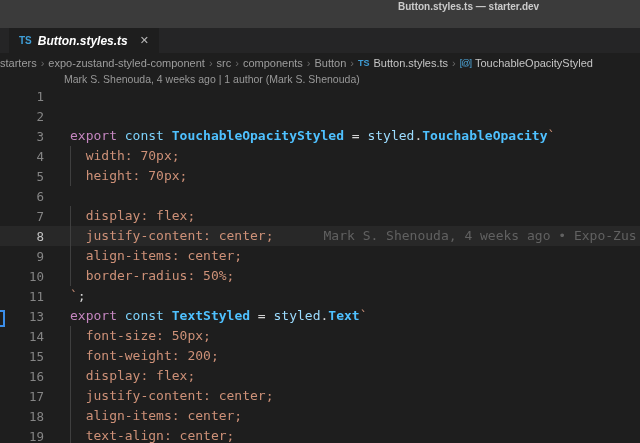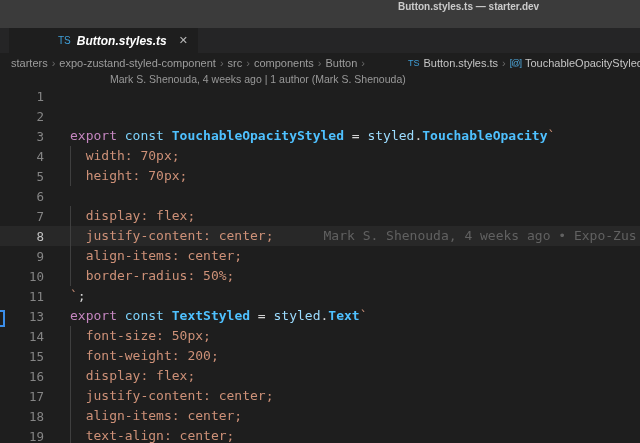"TS" .ts-icon { font-weight: normal -> bold; margin-left: 39px -> none }
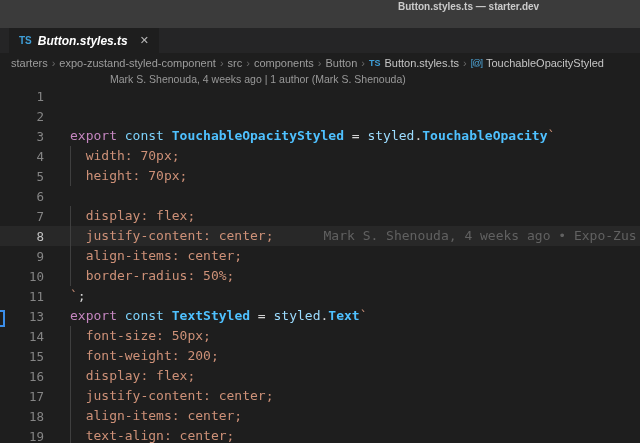"starters" .breadcrumb { padding-left: 11px -> none }
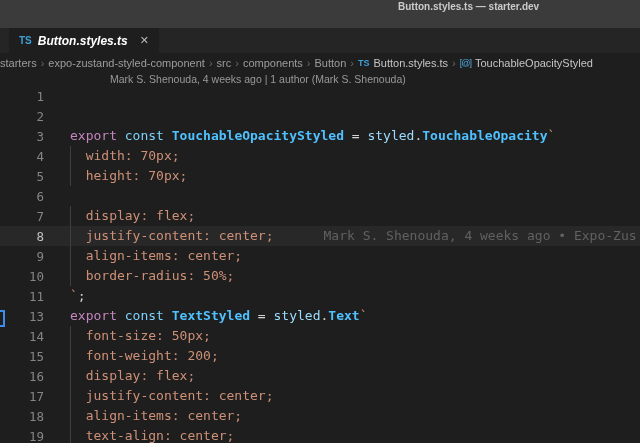"Mark S. Shenouda, 4 weeks ago |" .codelens { padding-left: 110px -> 64px }
